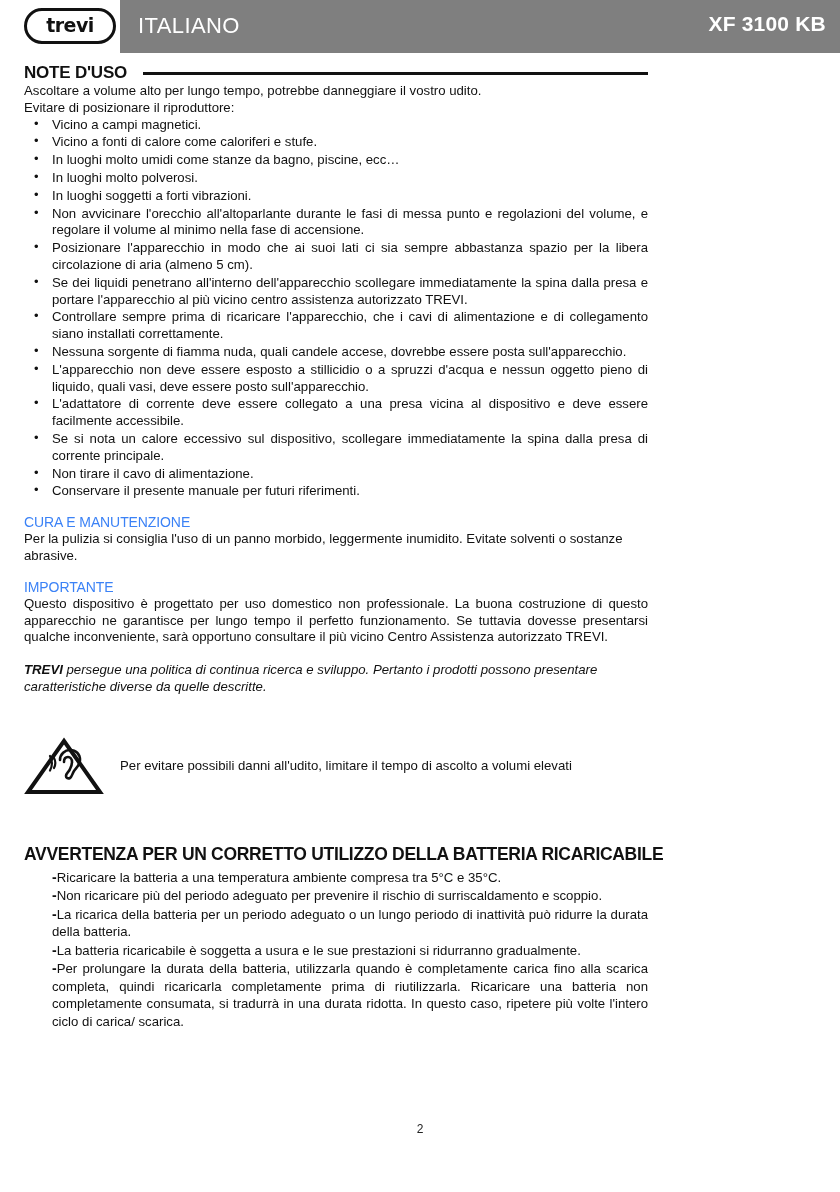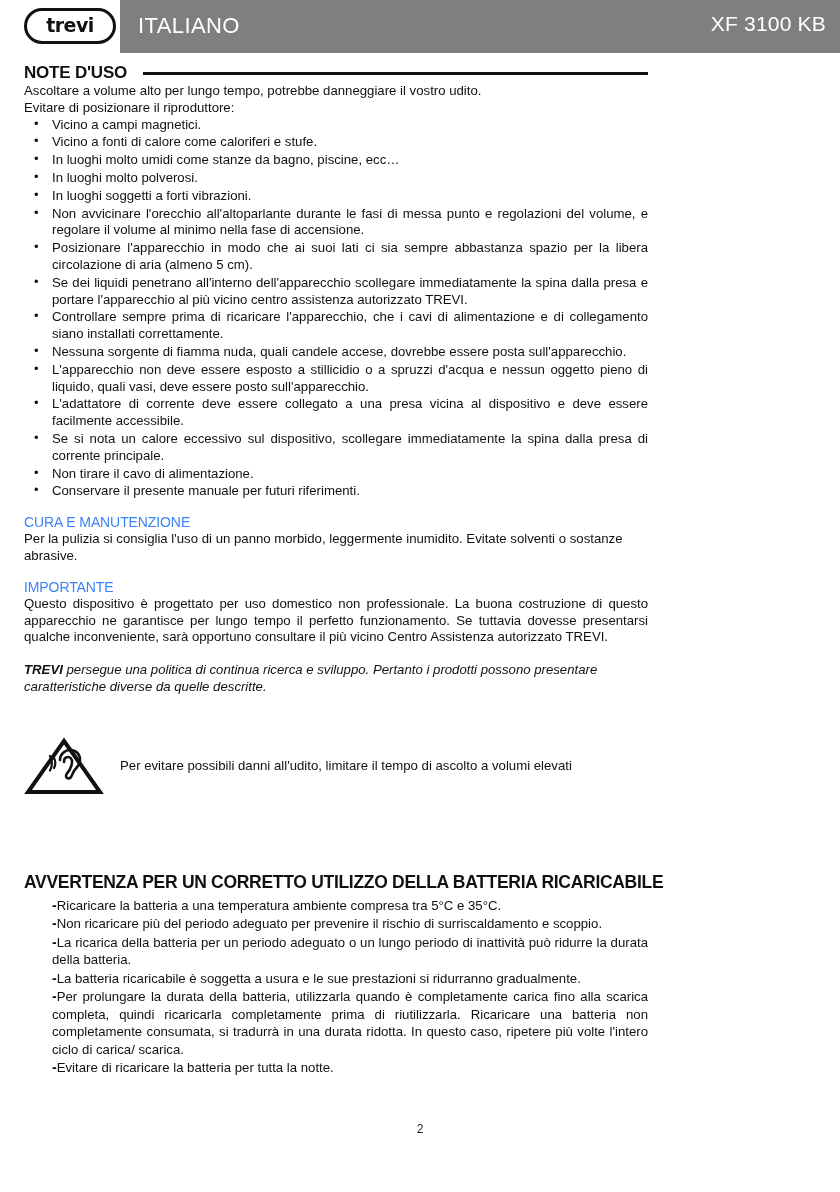"XF 3100 KB" .header-model { font-weight: normal -> bold }
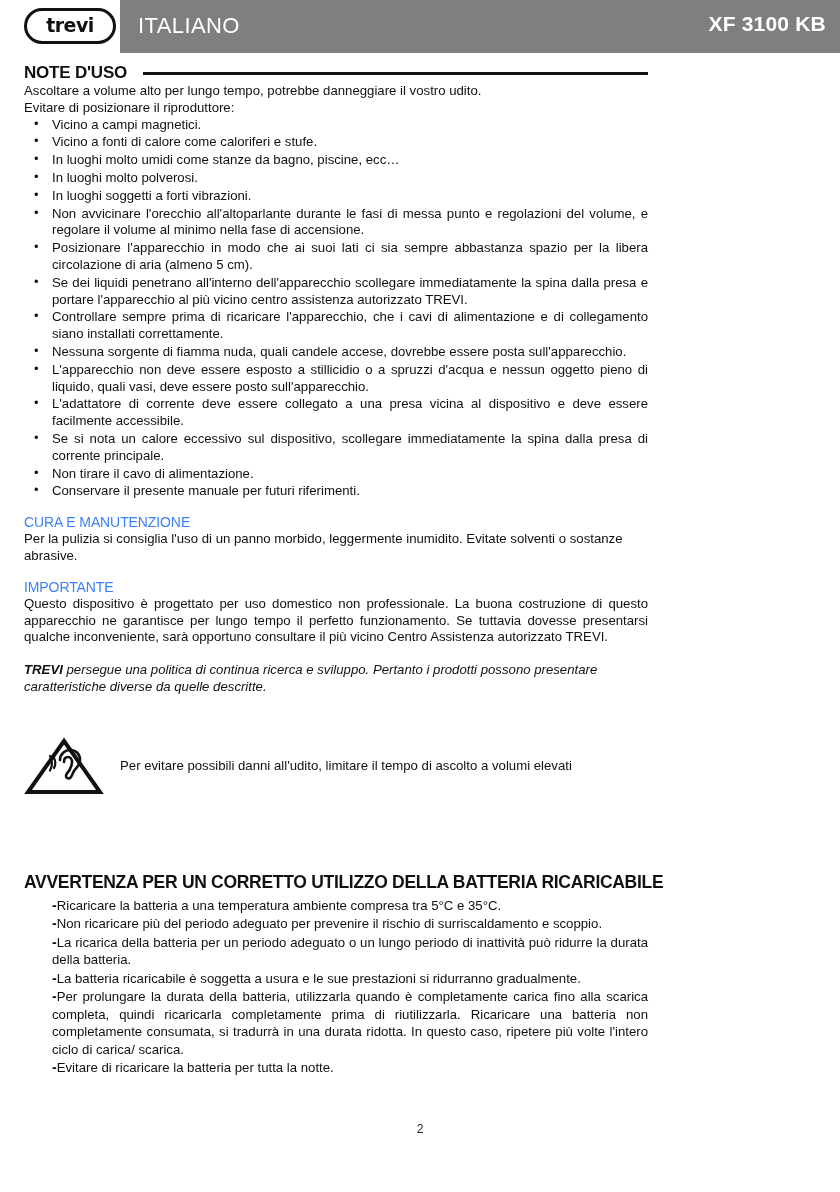"AVVERTENZA PER UN CORRETTO UTILIZZO" .battery-sec { margin-top: 76px -> 48px }
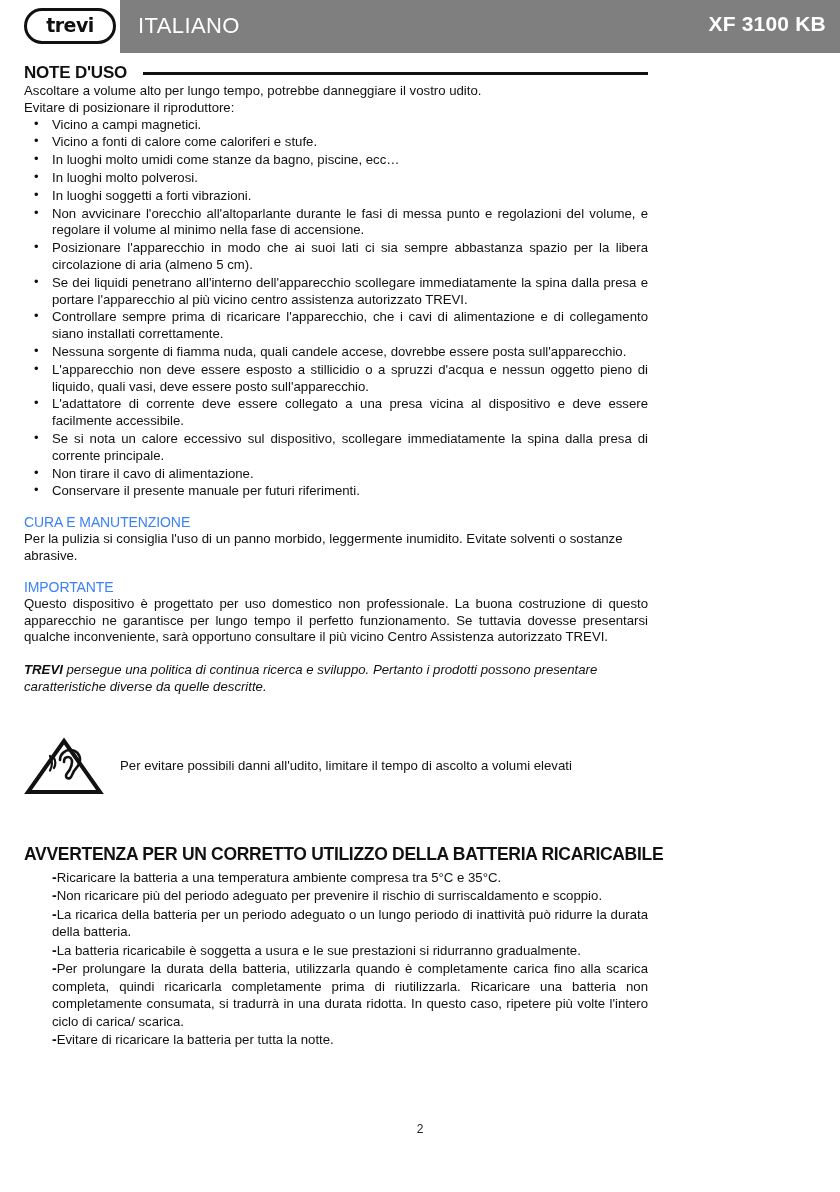"Evitare di ricaricare la batteria" li.body { html: <li>Evitare di ricaricare la batteria per tutta la notte.</li> -> none }
